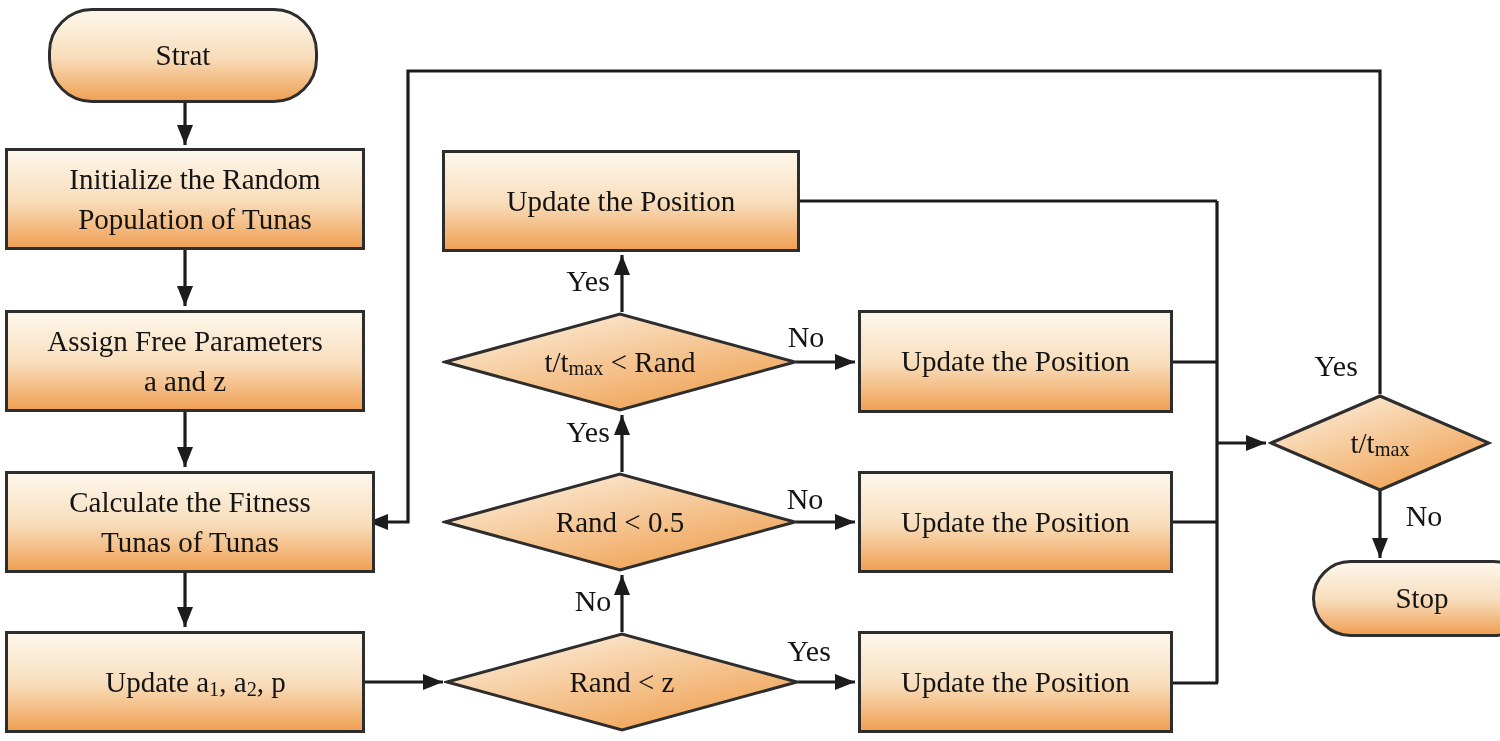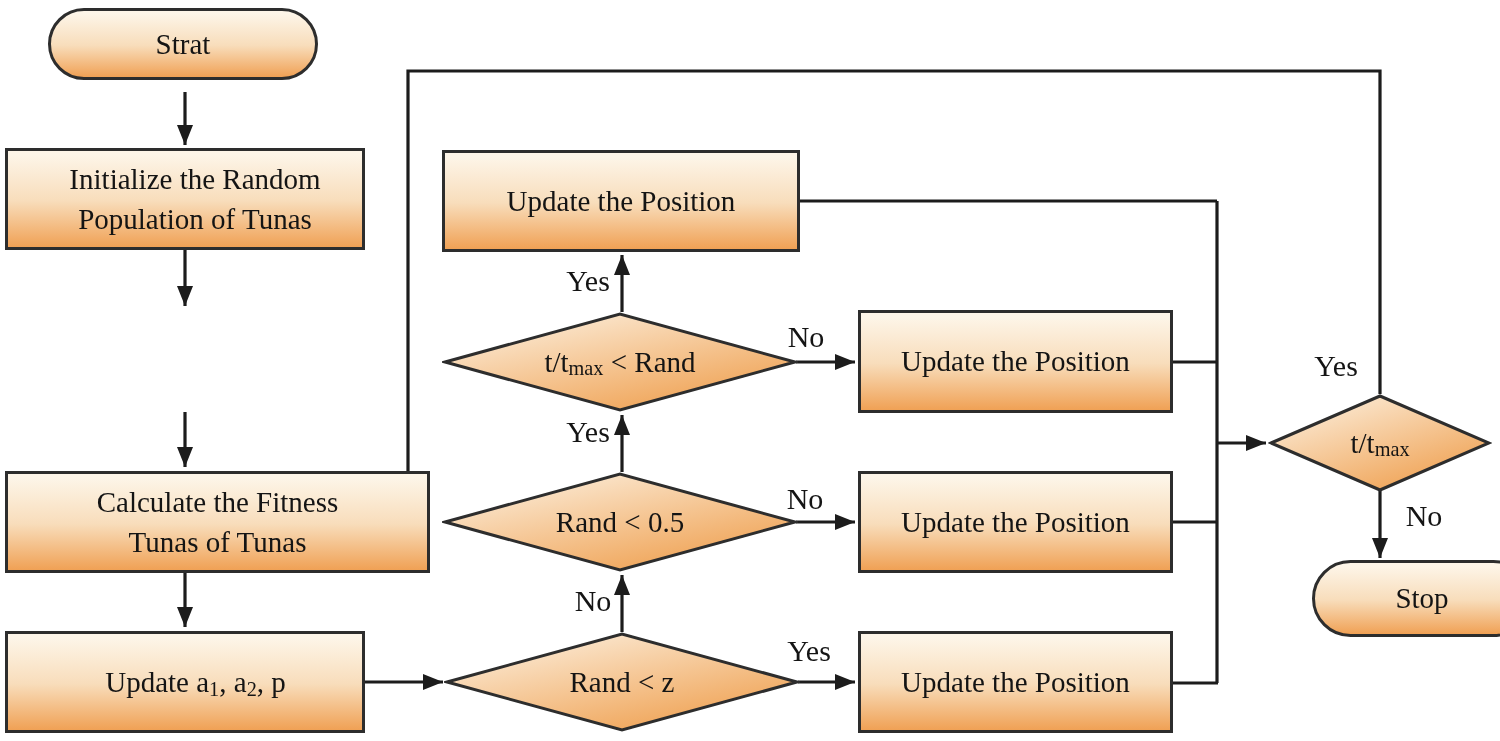"Strat" div.node { height: 72px -> 95px }
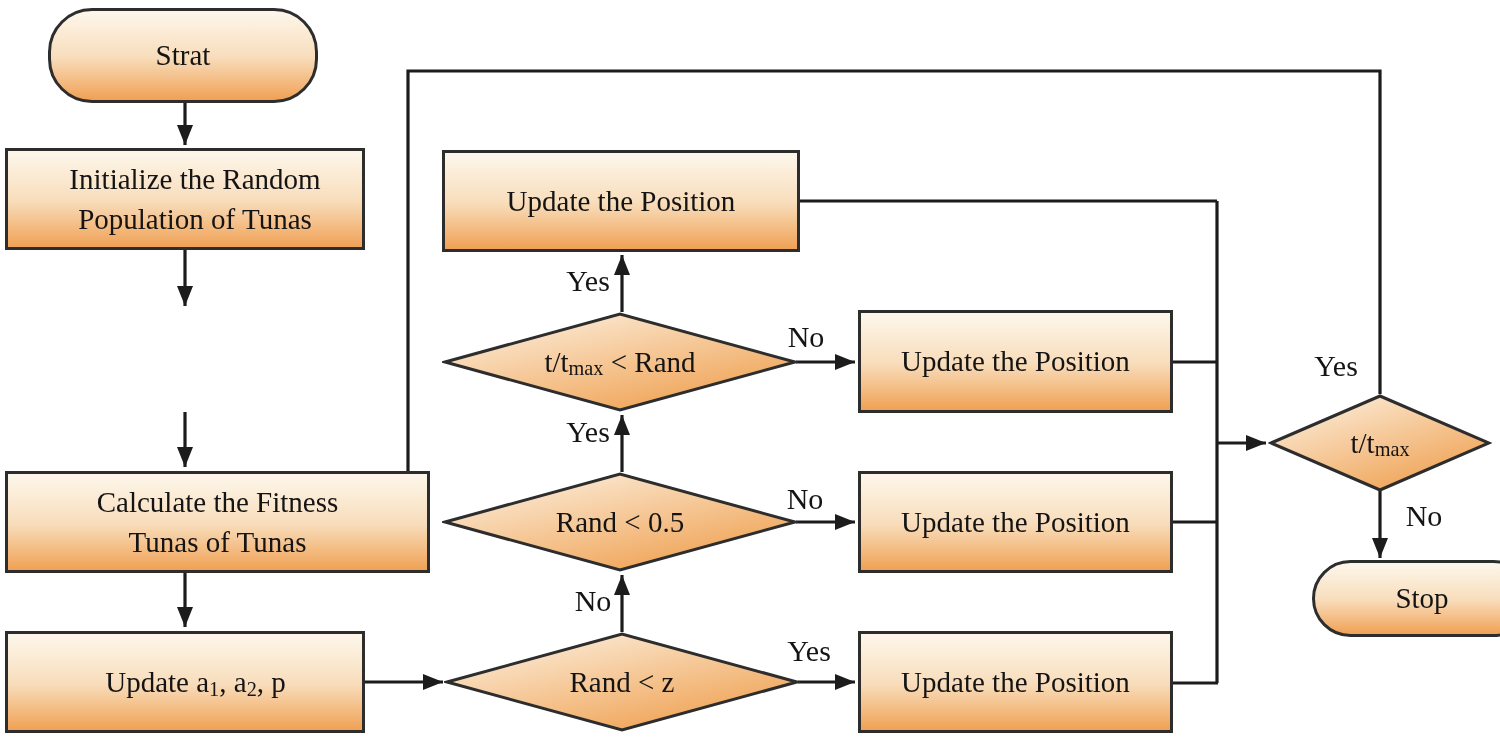"Assign Free Parameters" div.node { html: none -> <div> <div>Assign Free Parameters</div> <div>a and z</div> </div> }
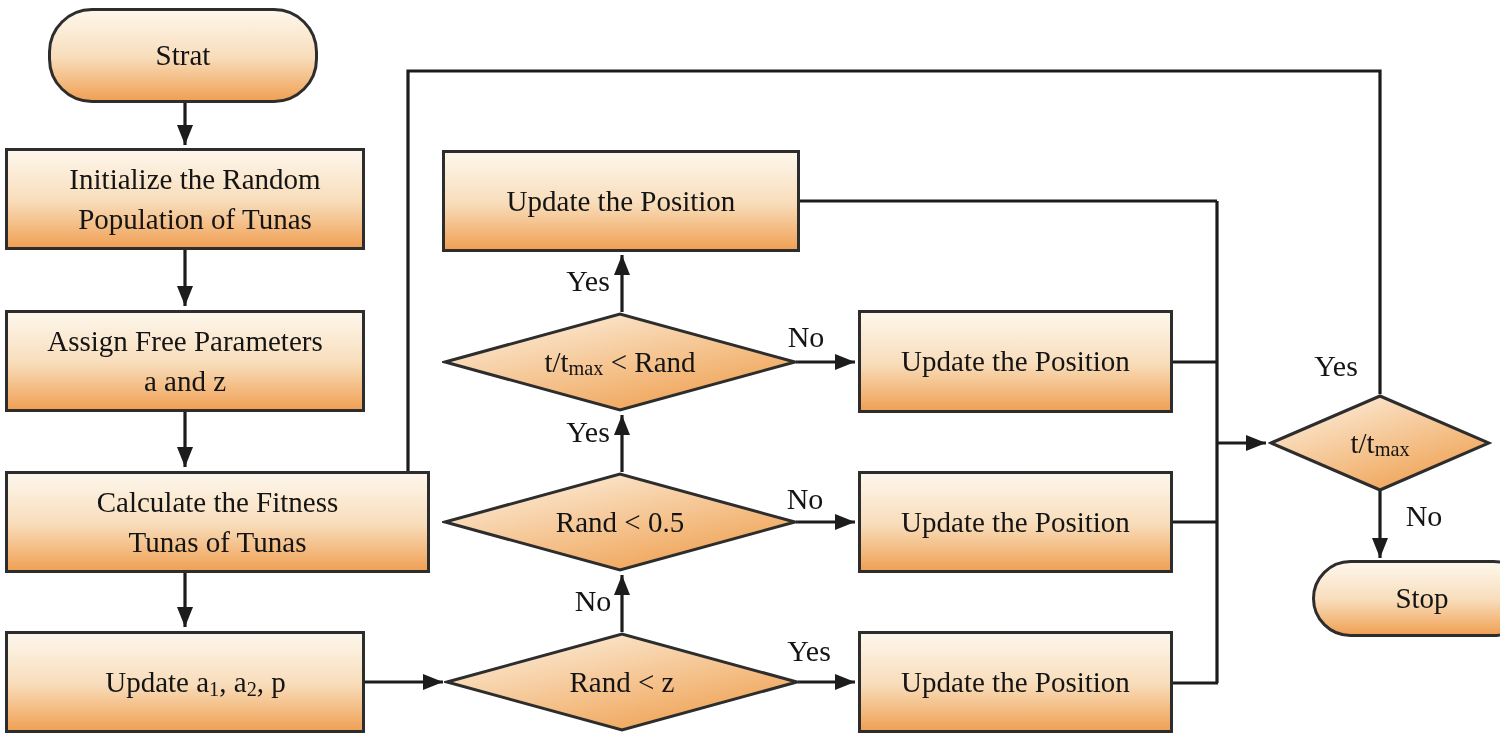"Calculate the Fitness" div.node { width: 425px -> 370px }
